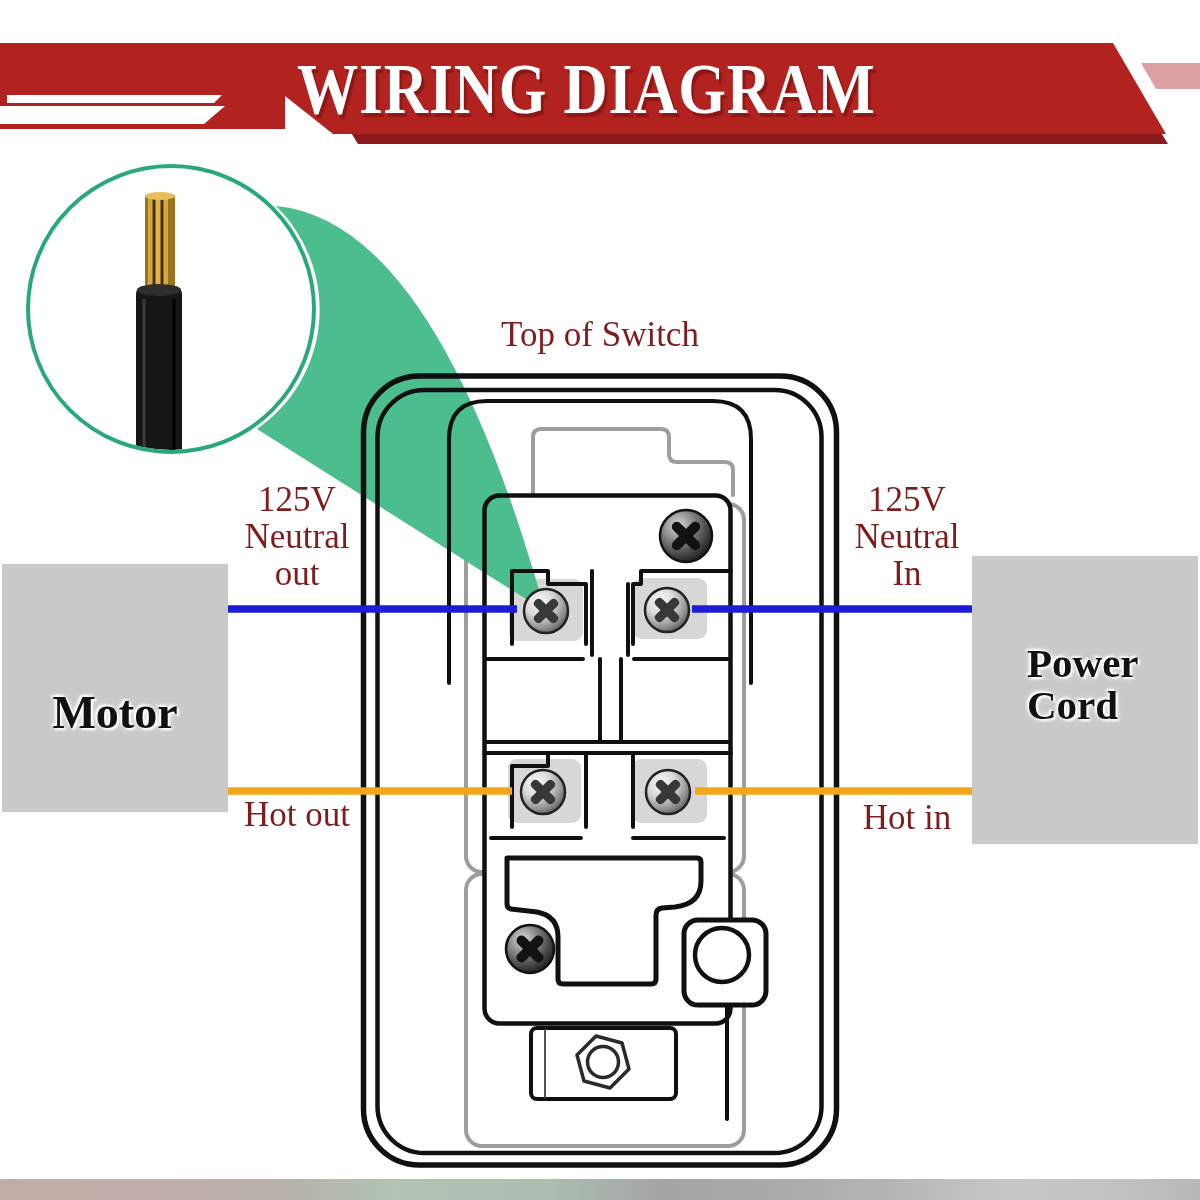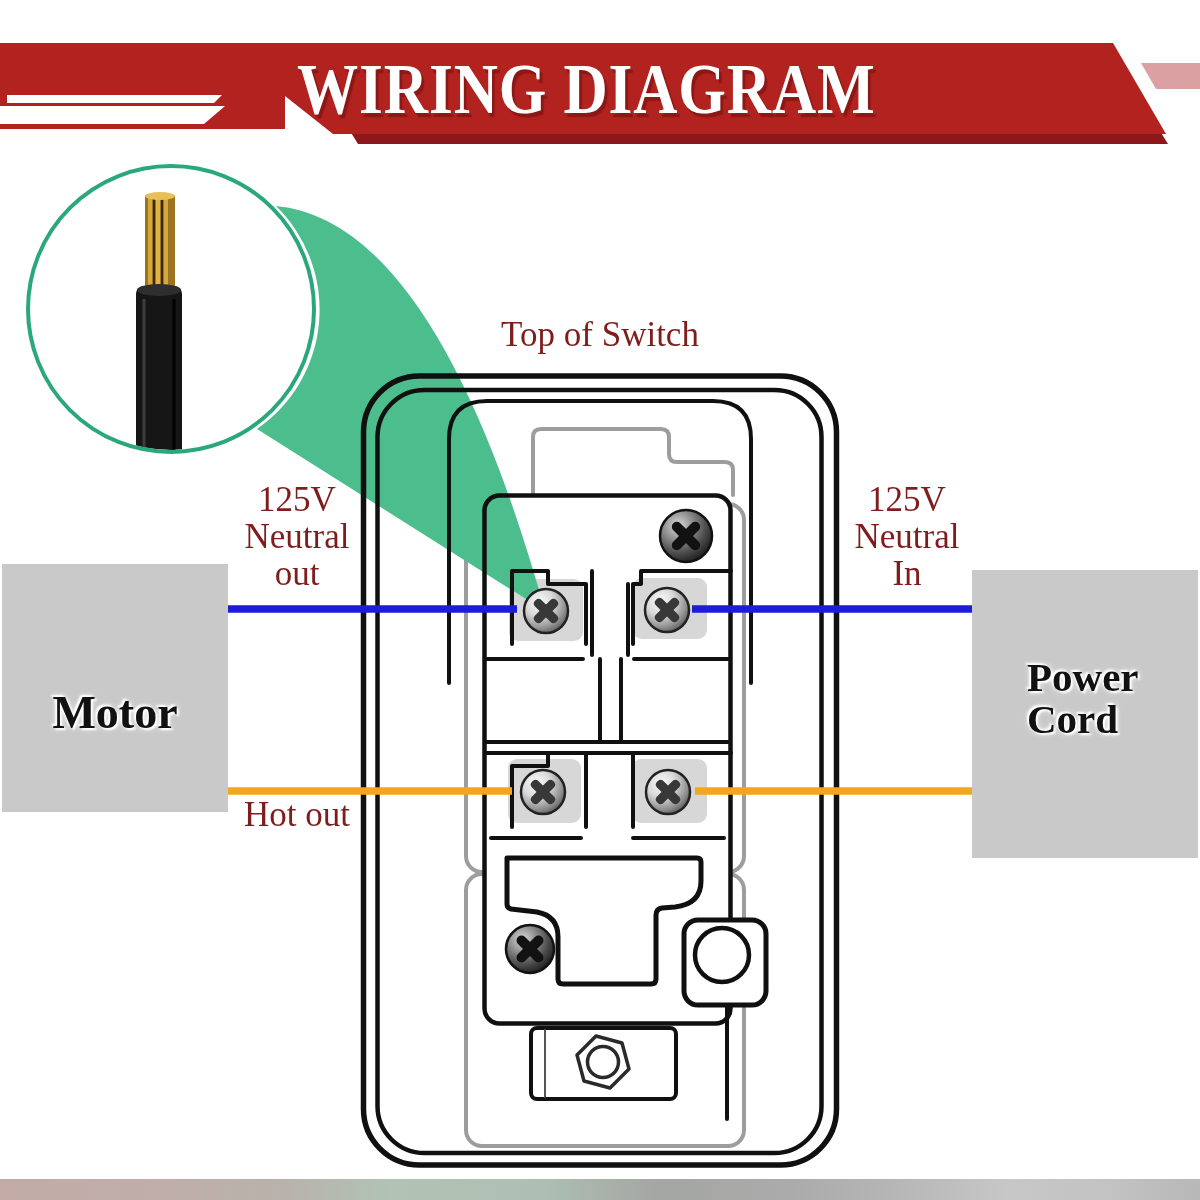"Power" div.graybox { top: 527px -> 513px }
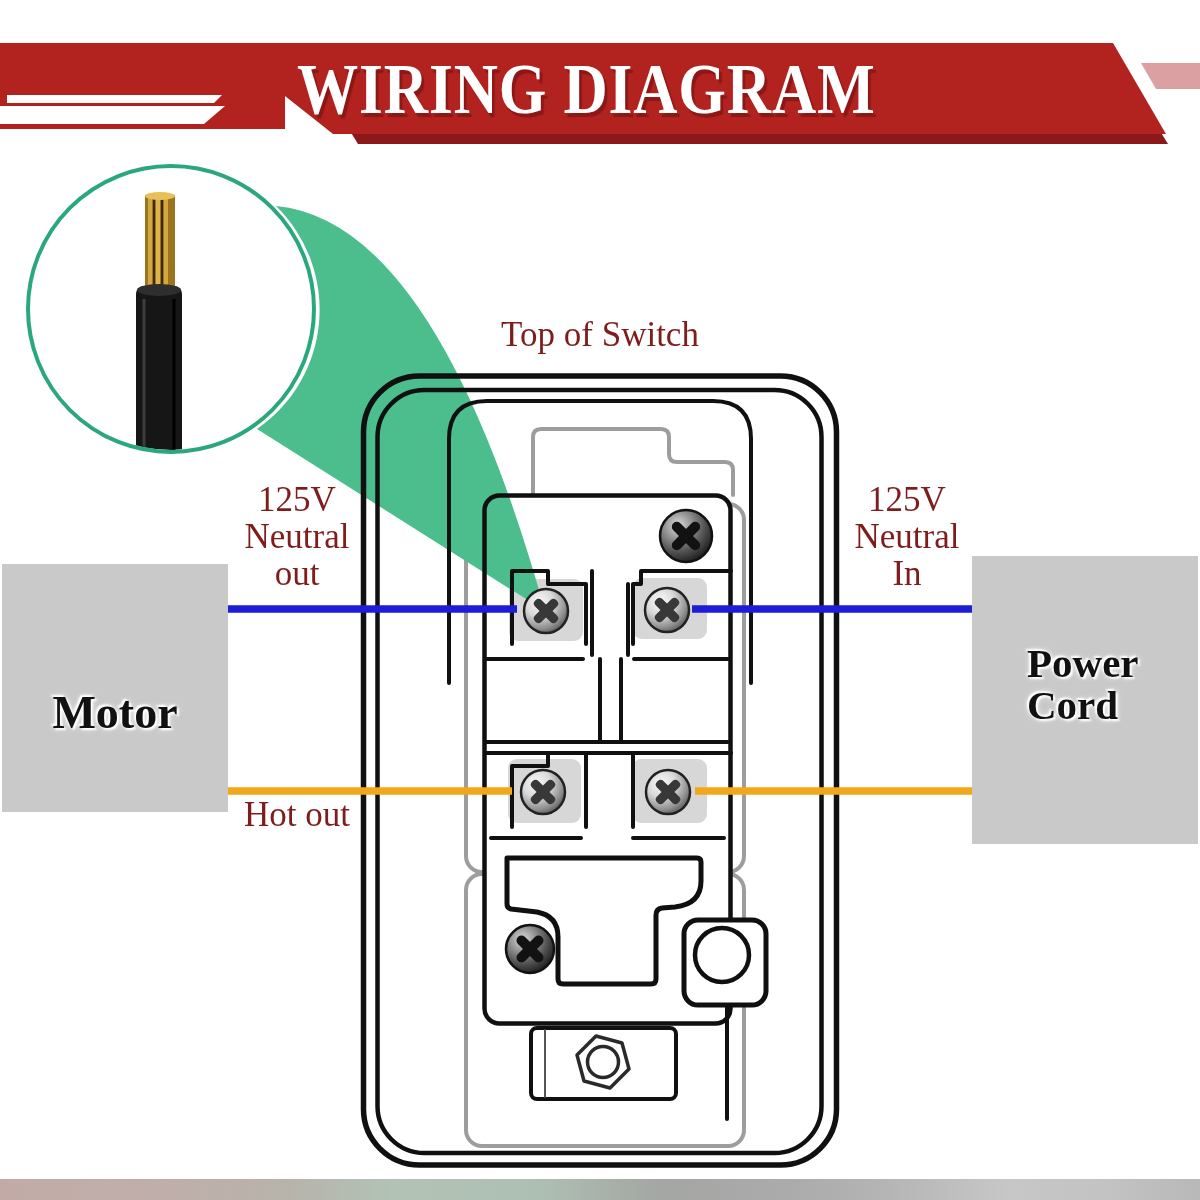"Hot in" div.lbl { html: none -> <div>Hot in</div> }
